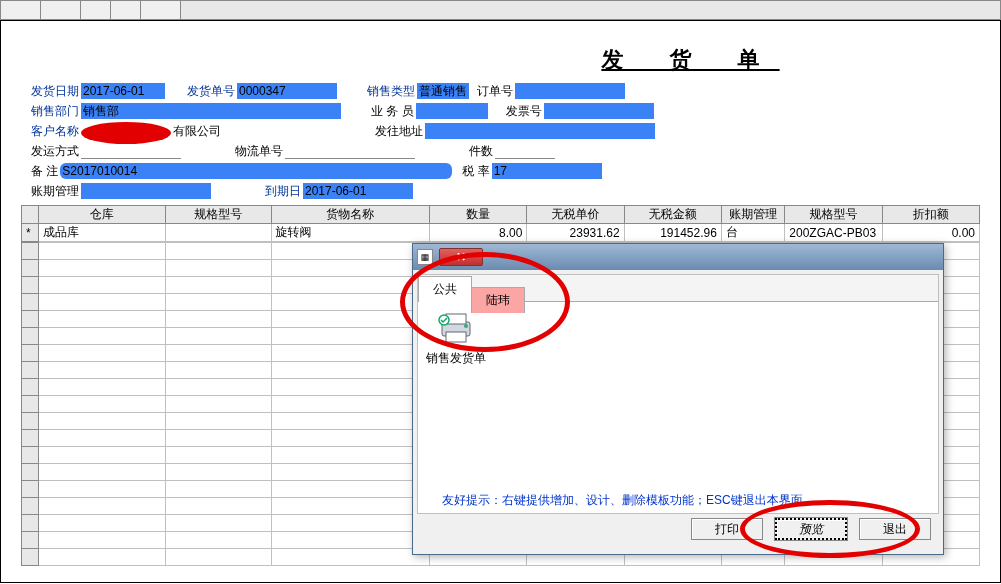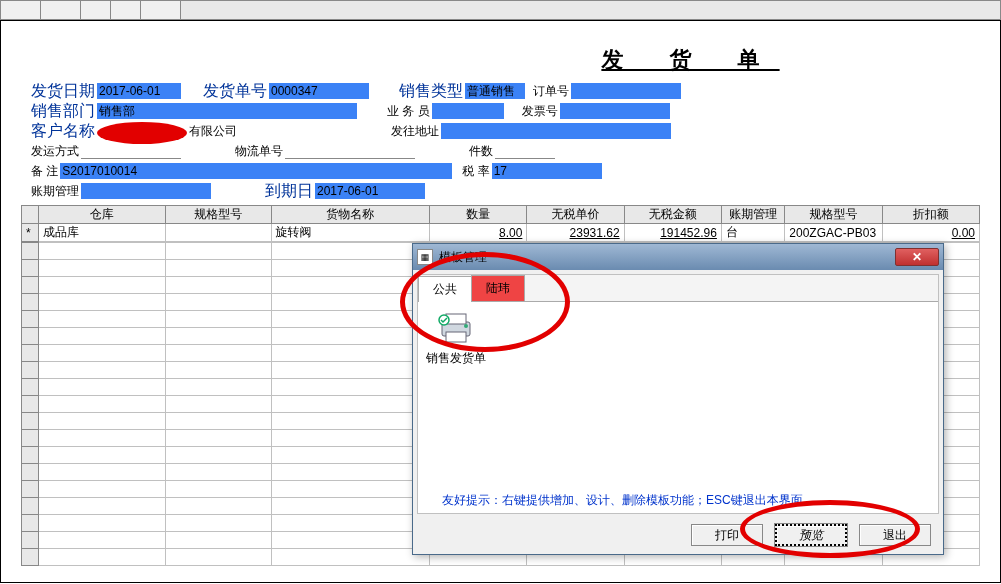"发货日期" .label { font-size: 16px -> 12px }
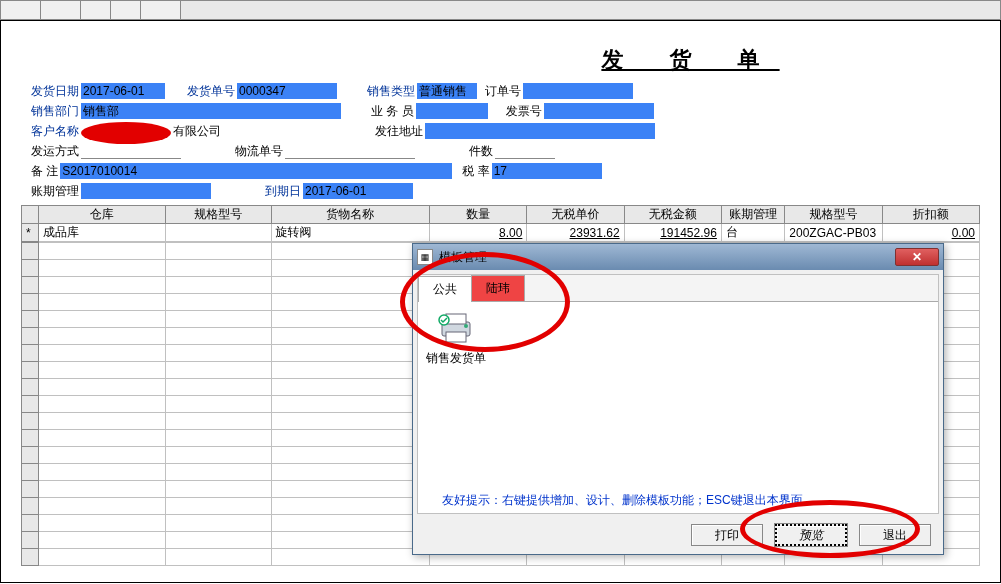"普通销售" input.field { width: 60px -> 52px }
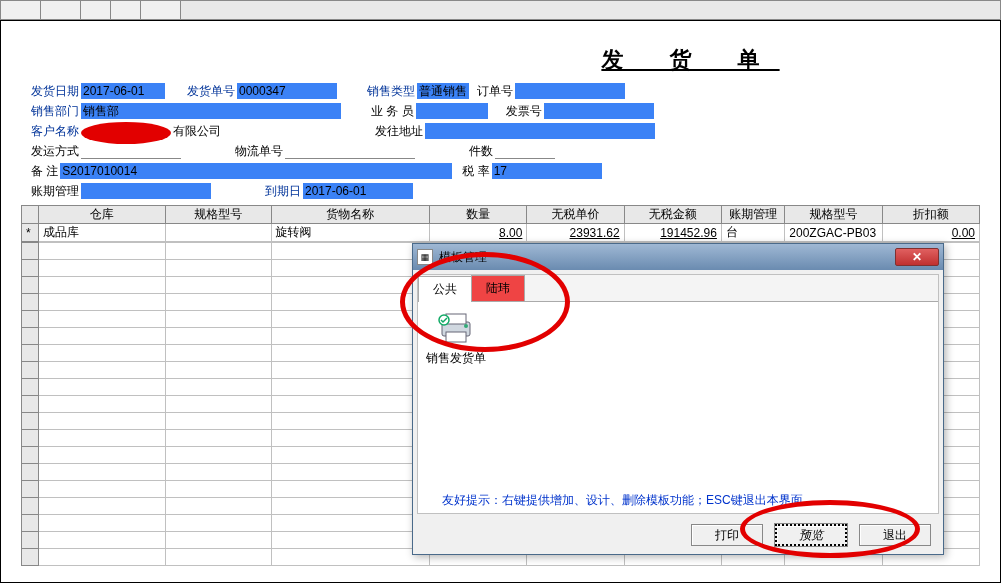"S2017010014" input.field { border-radius: none -> 6px }
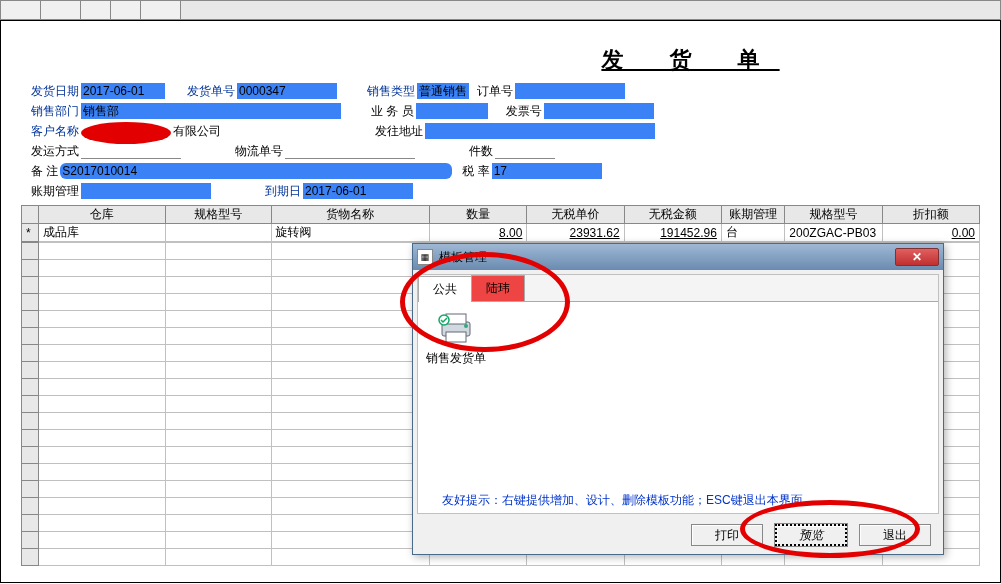"8.00" .num { text-decoration: underline -> none }
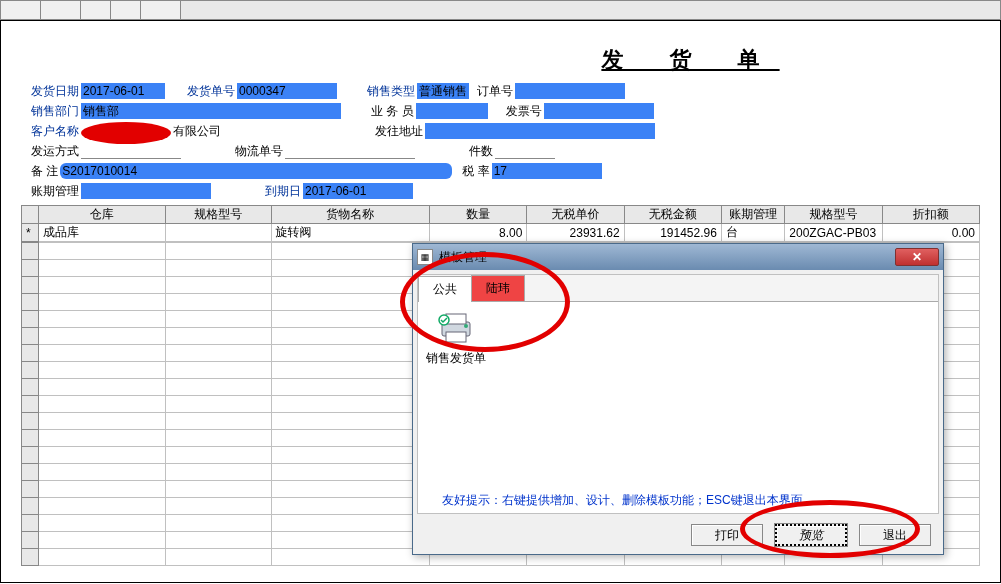"模板管理" div.dlg-title { html: <div>模板管理</div> -> none }
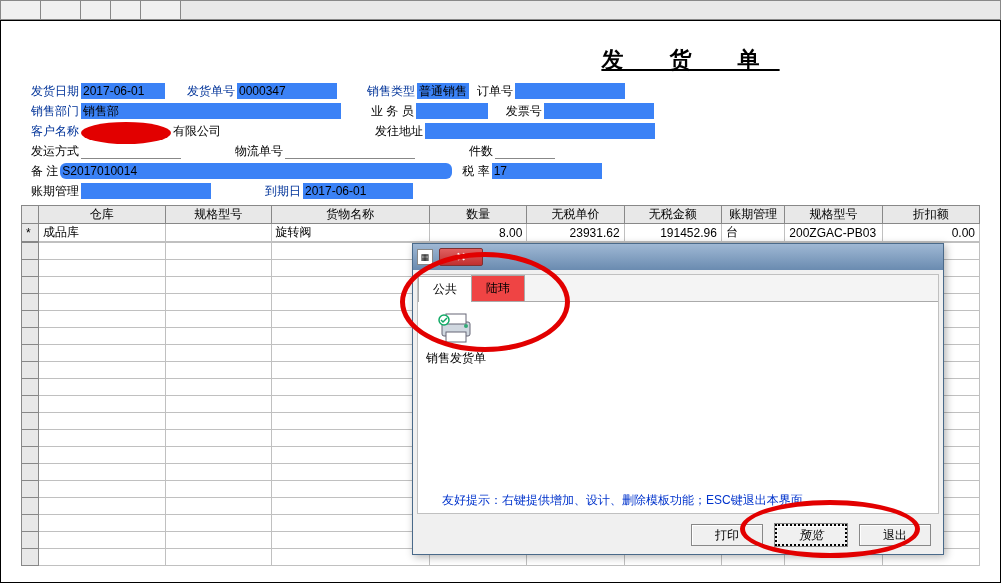"陆玮" .tab.inactive { background: #ef4444 -> #fca5a5; top: 0 -> 12px }
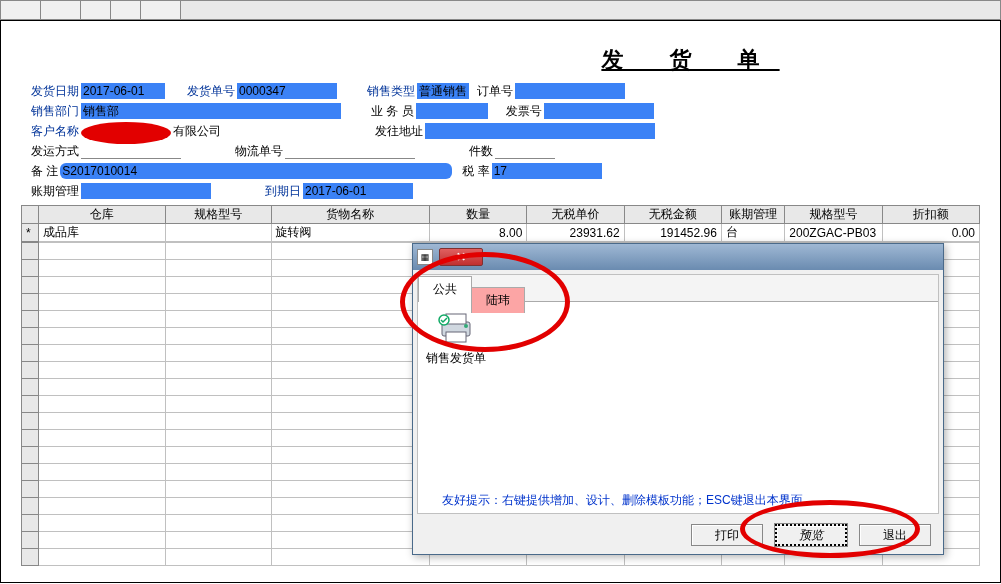"打印" .dlg-buttons { align-items: center -> none }
